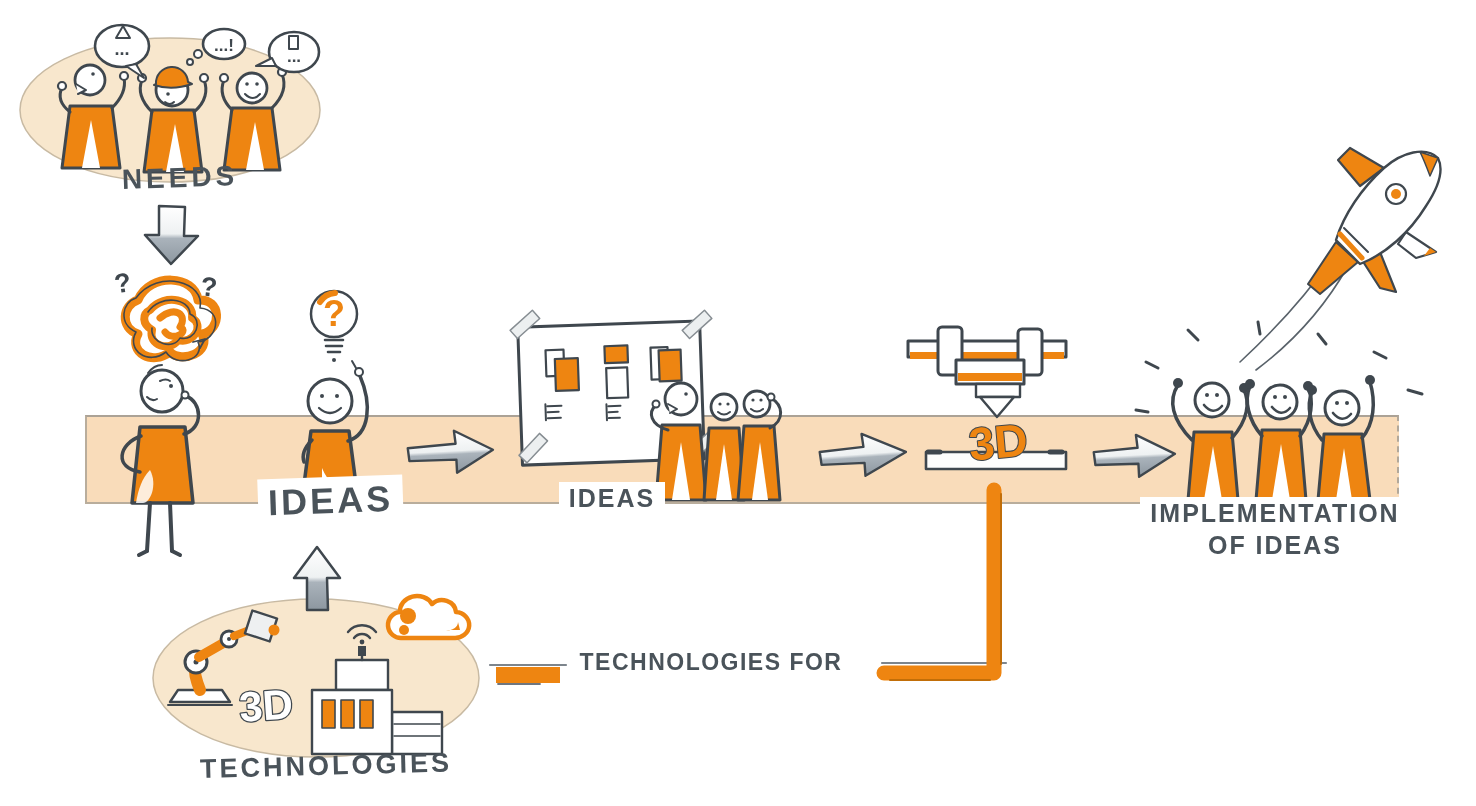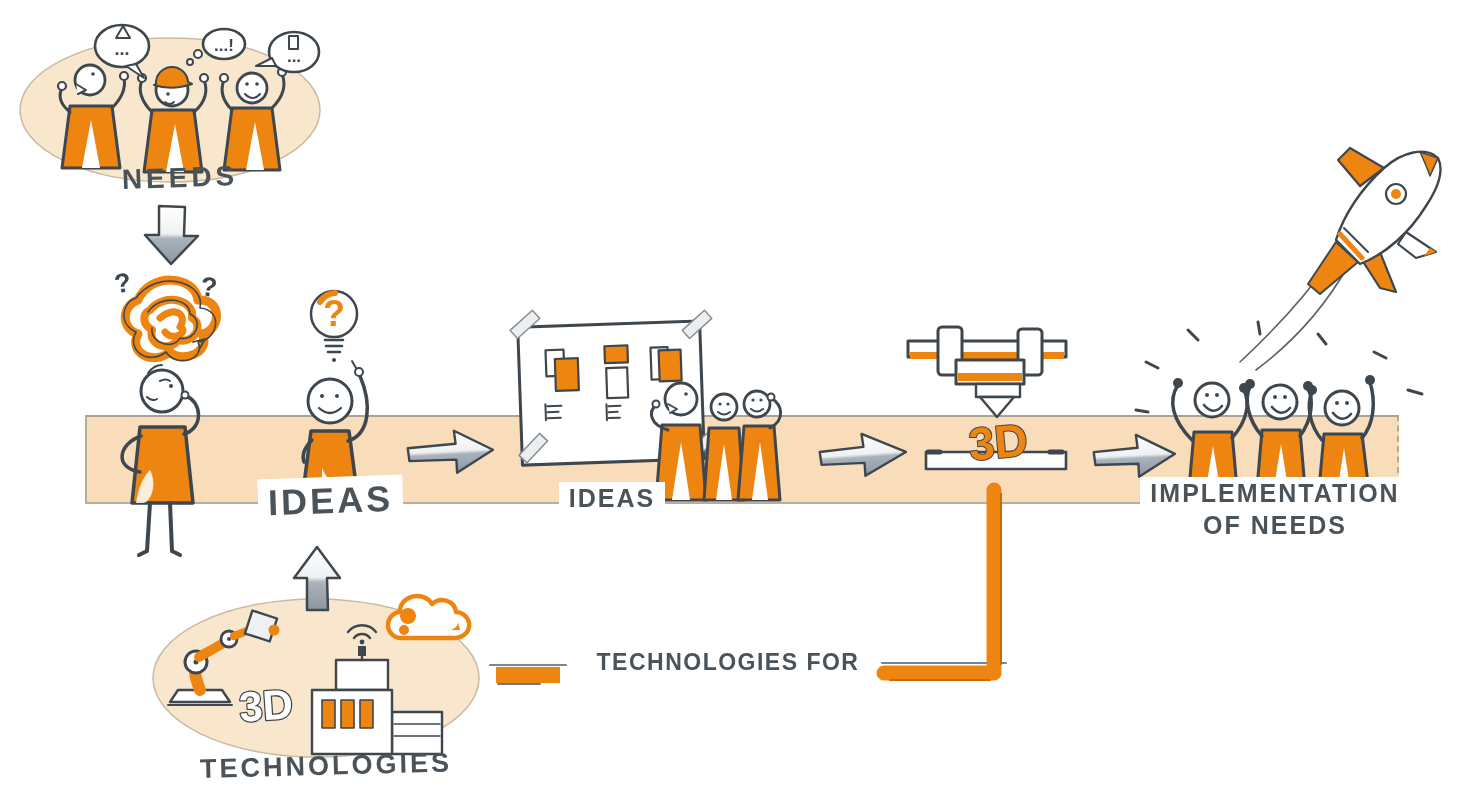"IMPLEMENTATION" .lbl-impl { top: 477px -> 497px }
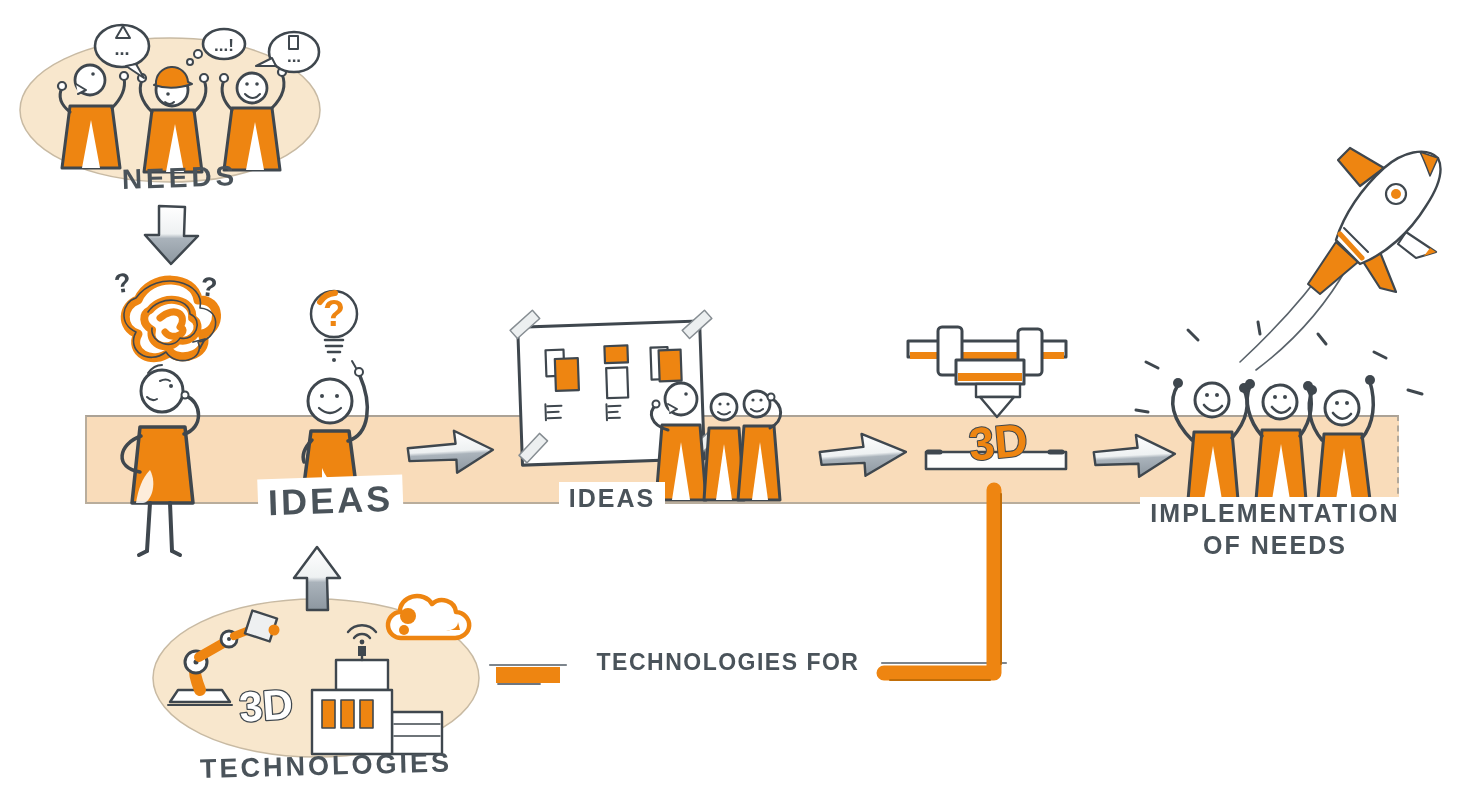"OF NEEDS" span { text: NEEDS -> IDEAS }
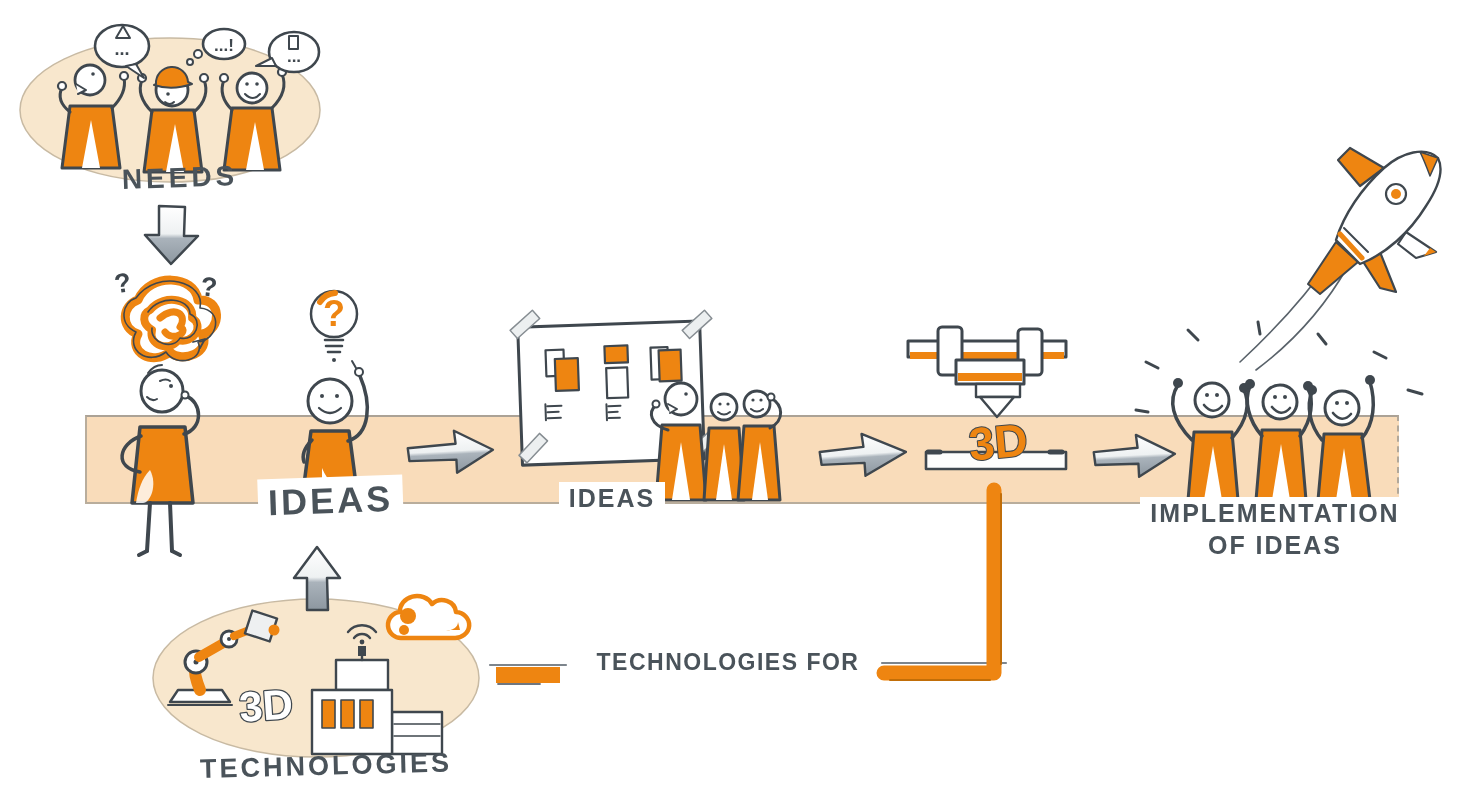"TECHNOLOGIES FOR" .lbl-techfor { left: 588px -> 571px }
